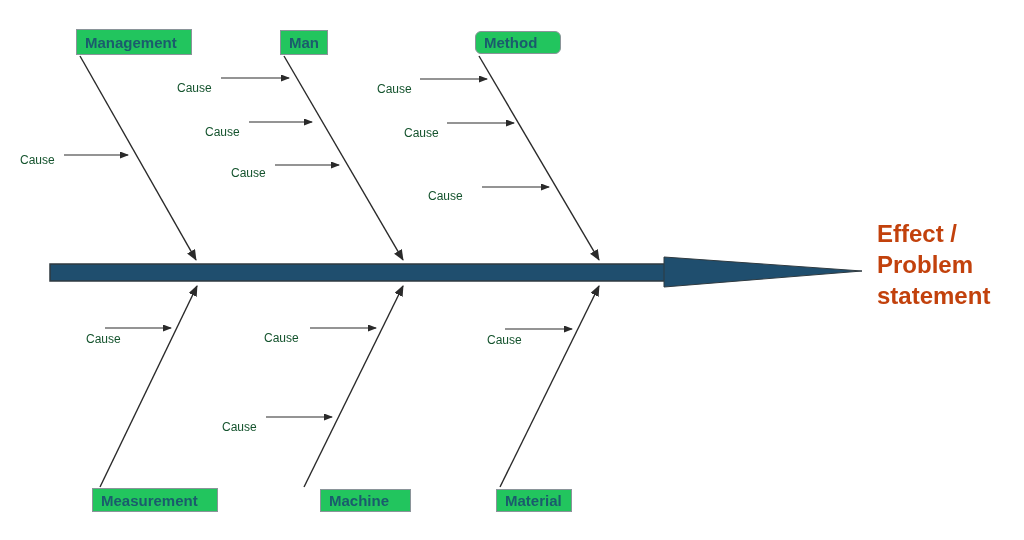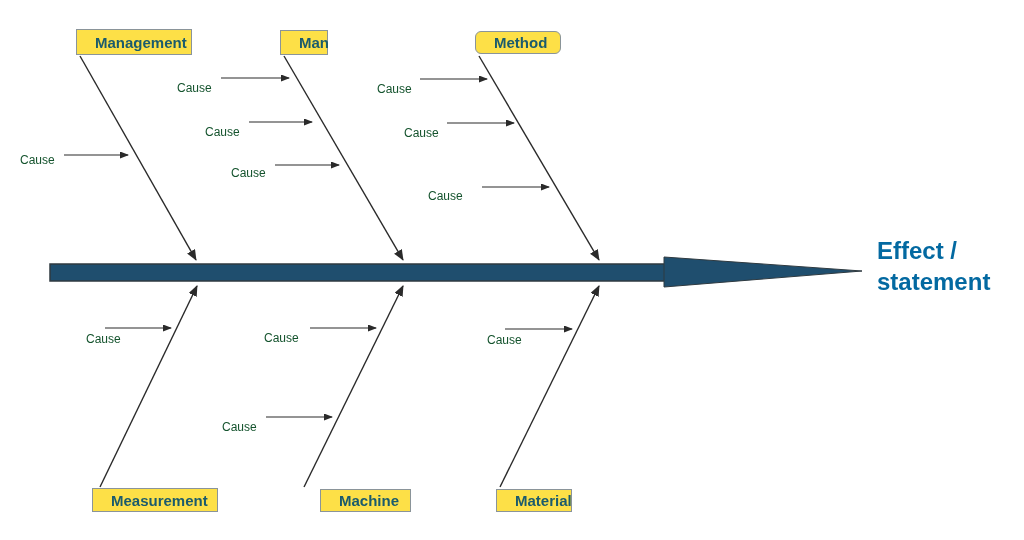"Management" .cat-box { background: #fde047 -> #22c55e; padding: 0 18px -> 0 8px }
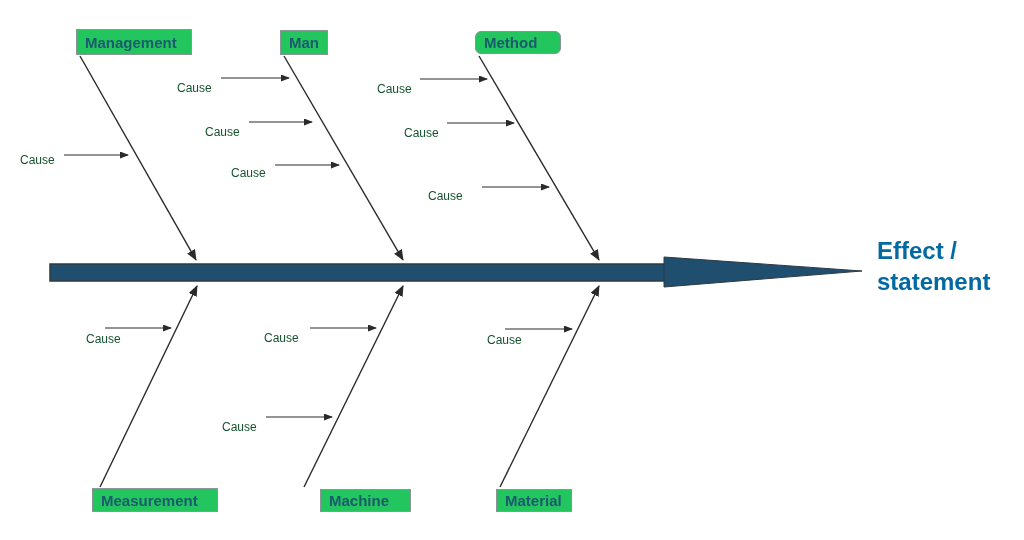"Effect /" .effect-text { color: #0369a1 -> #c2410c; top: 235px -> 218px }
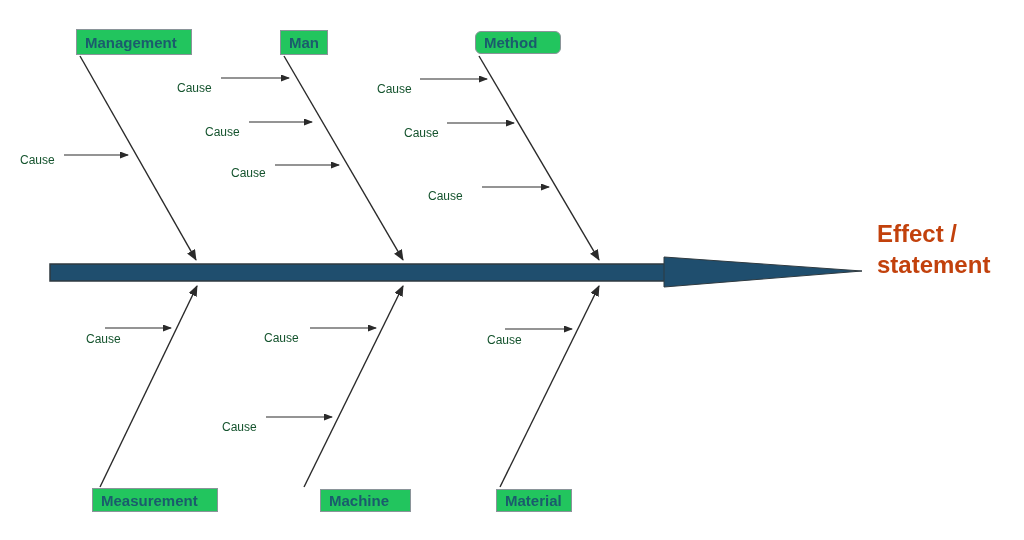"Problem" div { html: none -> <div>Problem</div> }
